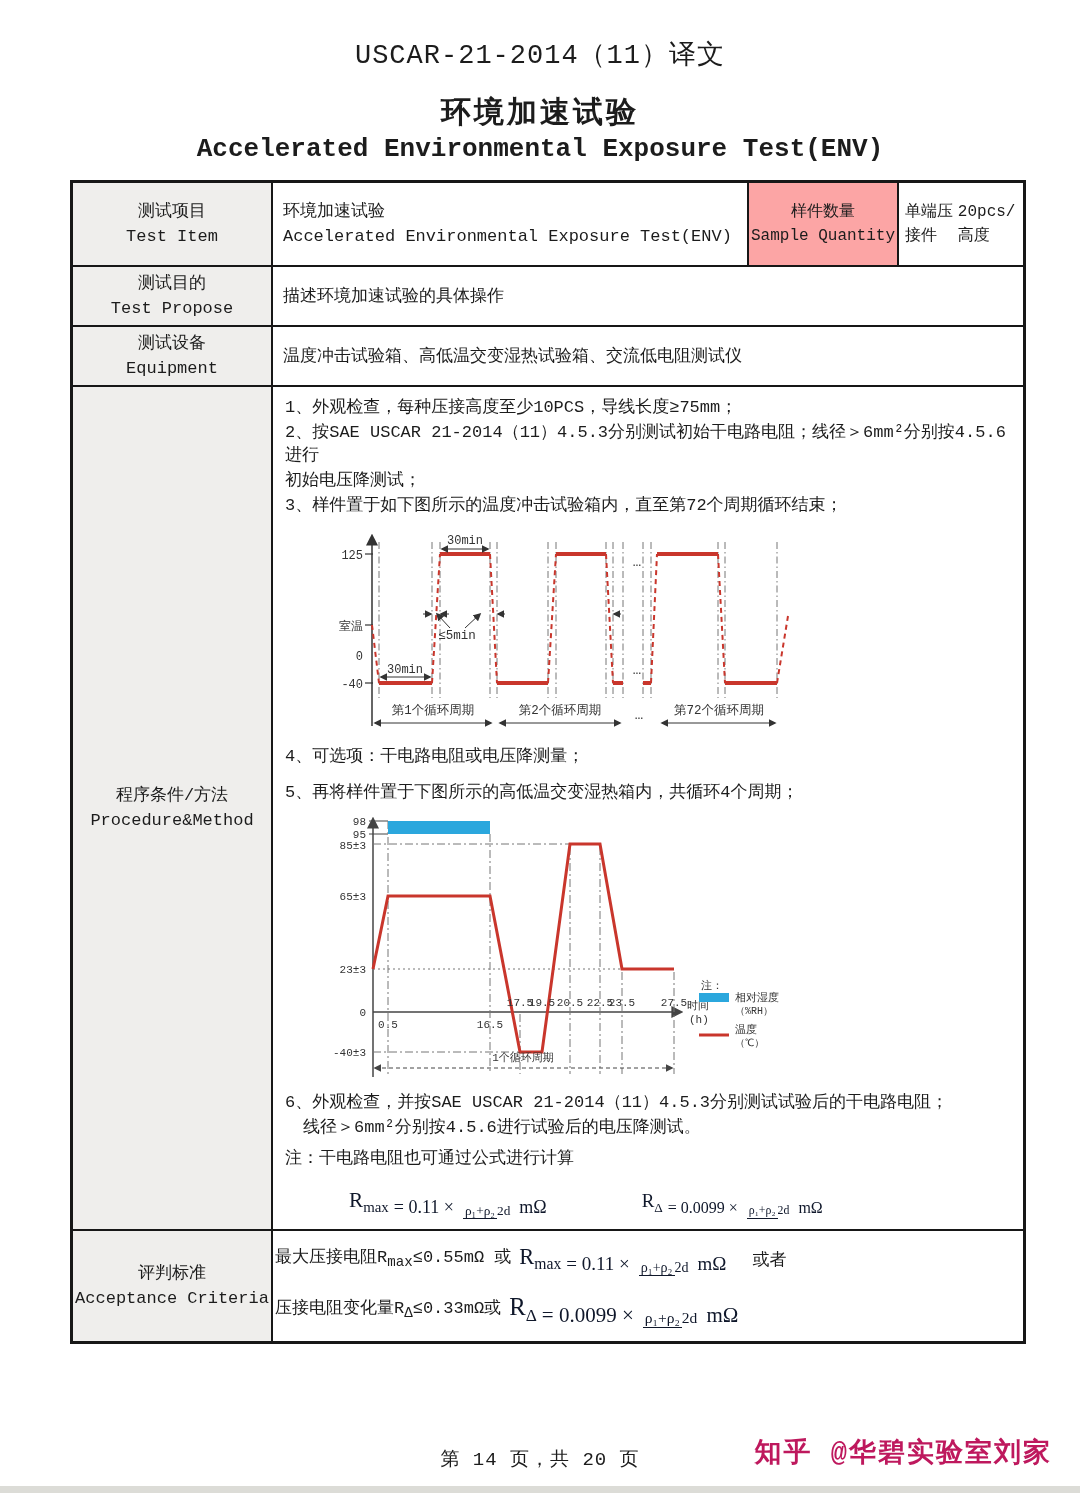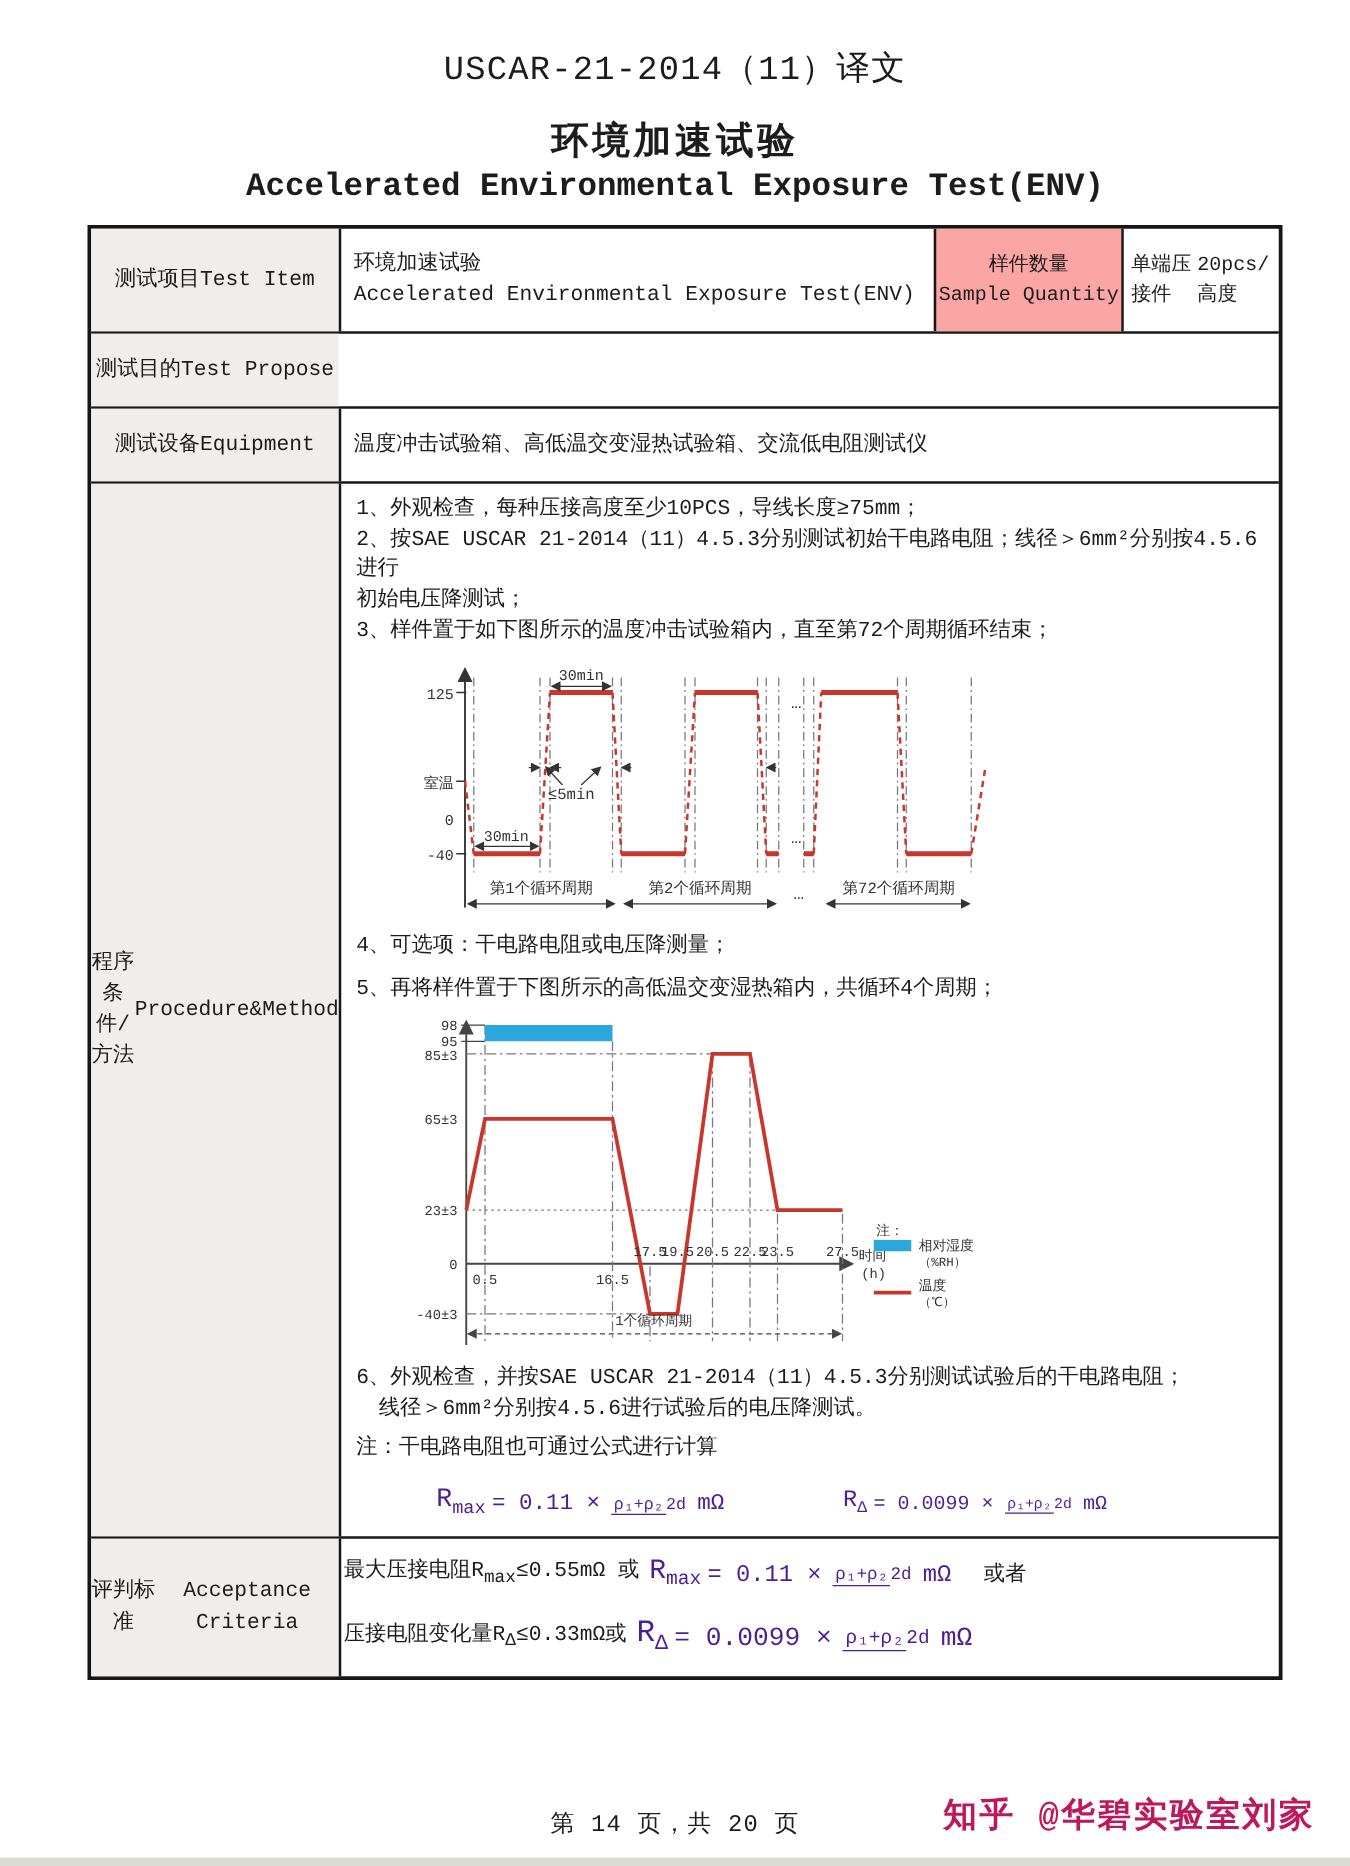"测试项目" .cell-label { flex-direction: row -> column }
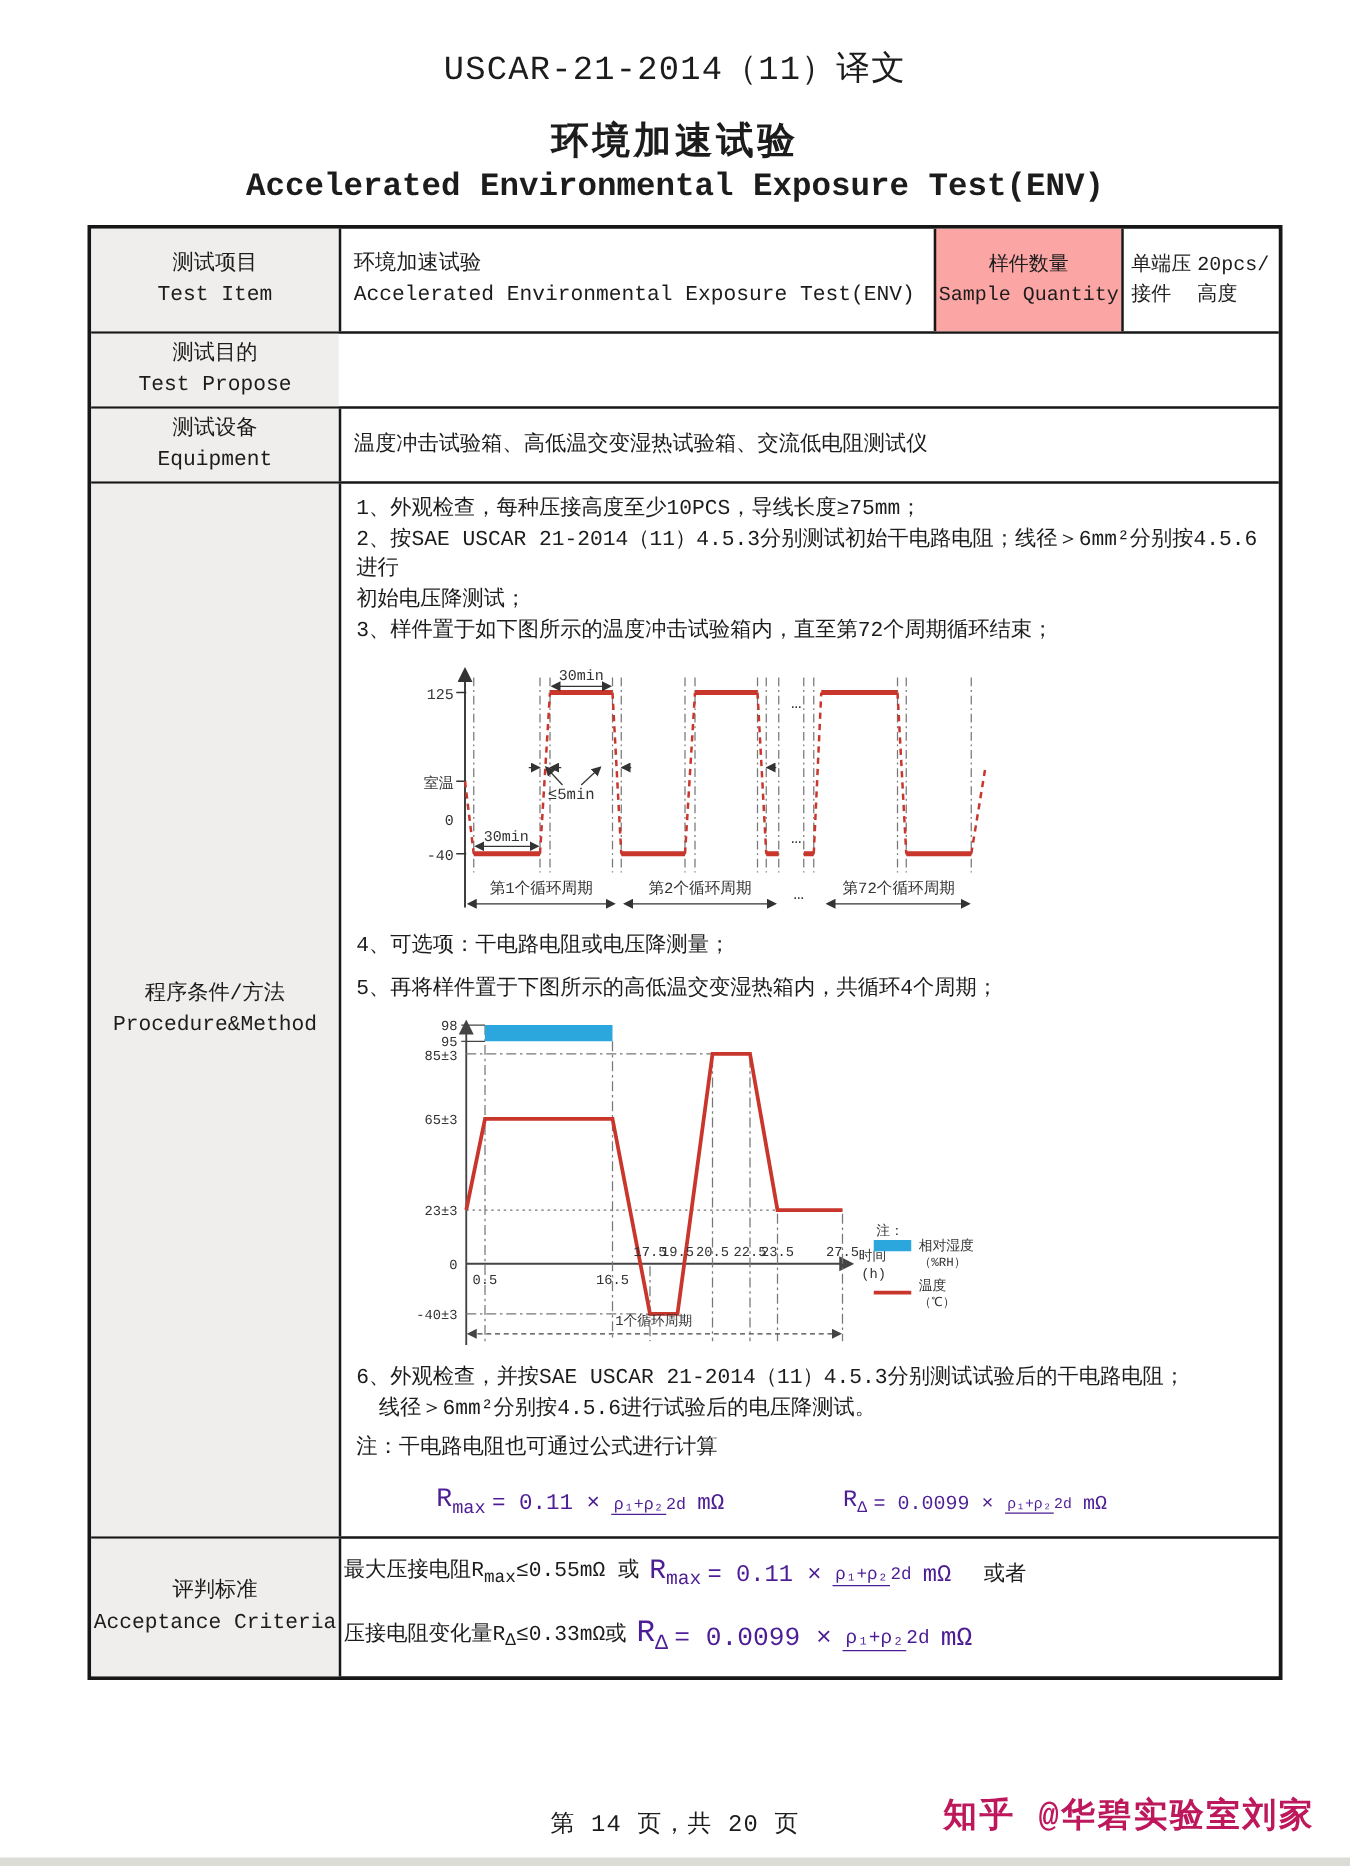"描述环境加速试验的具体操作" div.cell { html: none -> <div> <span>描述环境加速试验的具体操作</span> </div> }
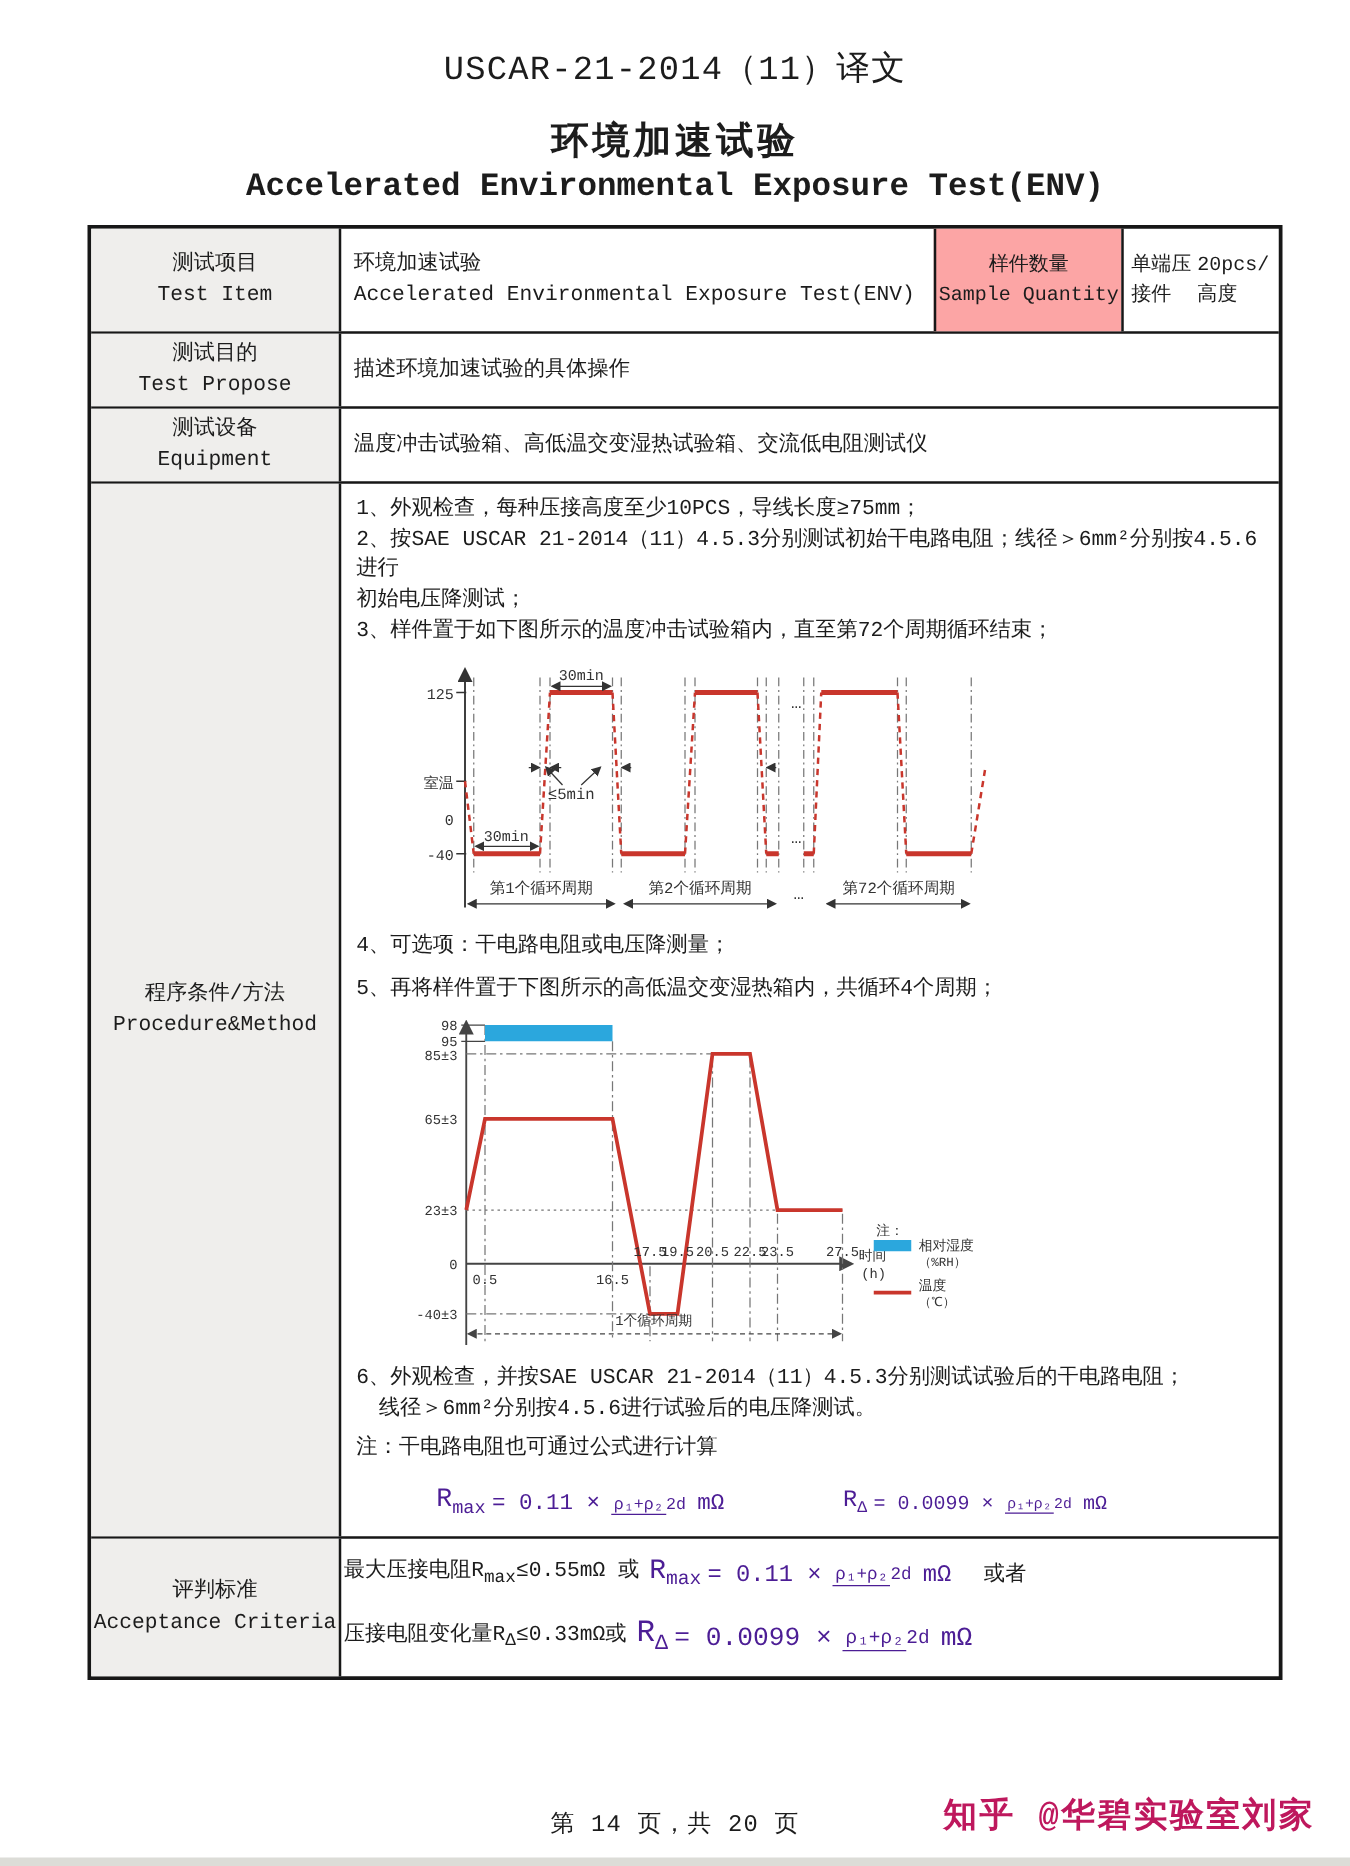"Rmax" .formula { align-items: center -> flex-end; color: #4c1d95 -> #0f172a; font-family: Liberation Mono, monospace -> Liberation Serif, serif }
